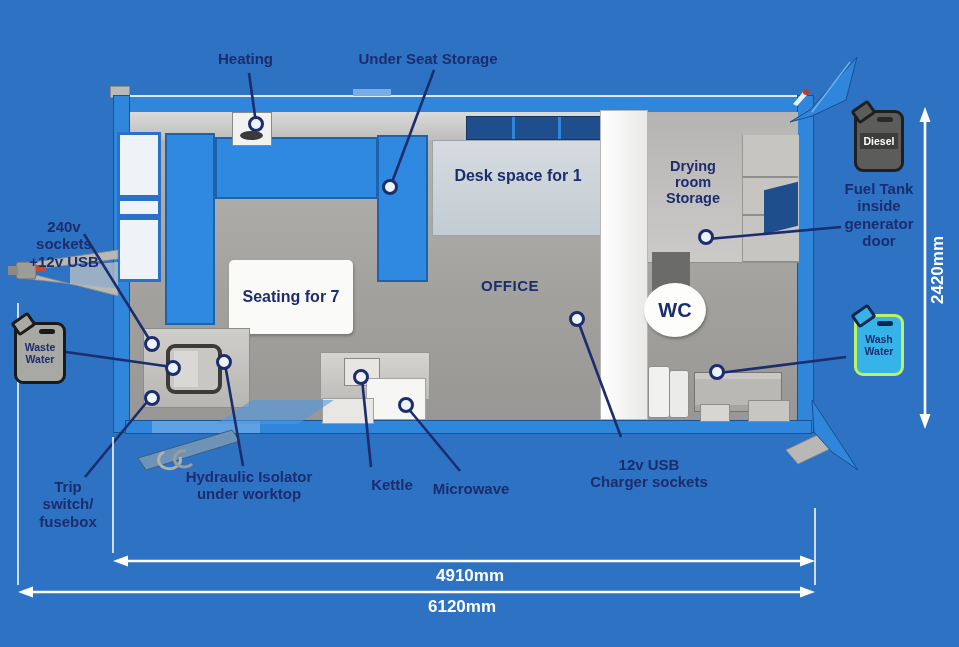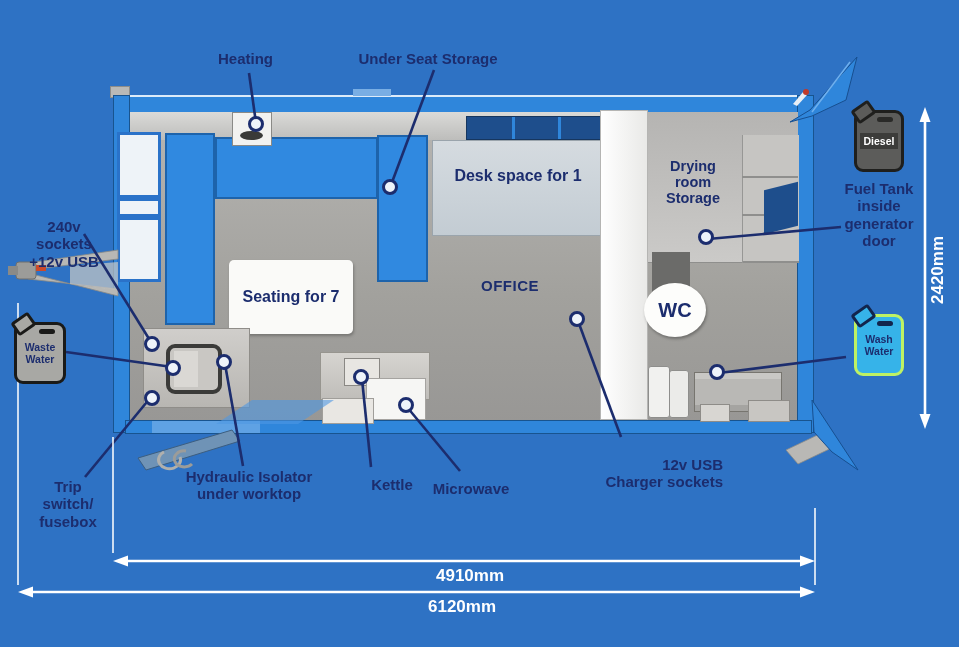"12v USB" div.callout { text-align: right -> none }
